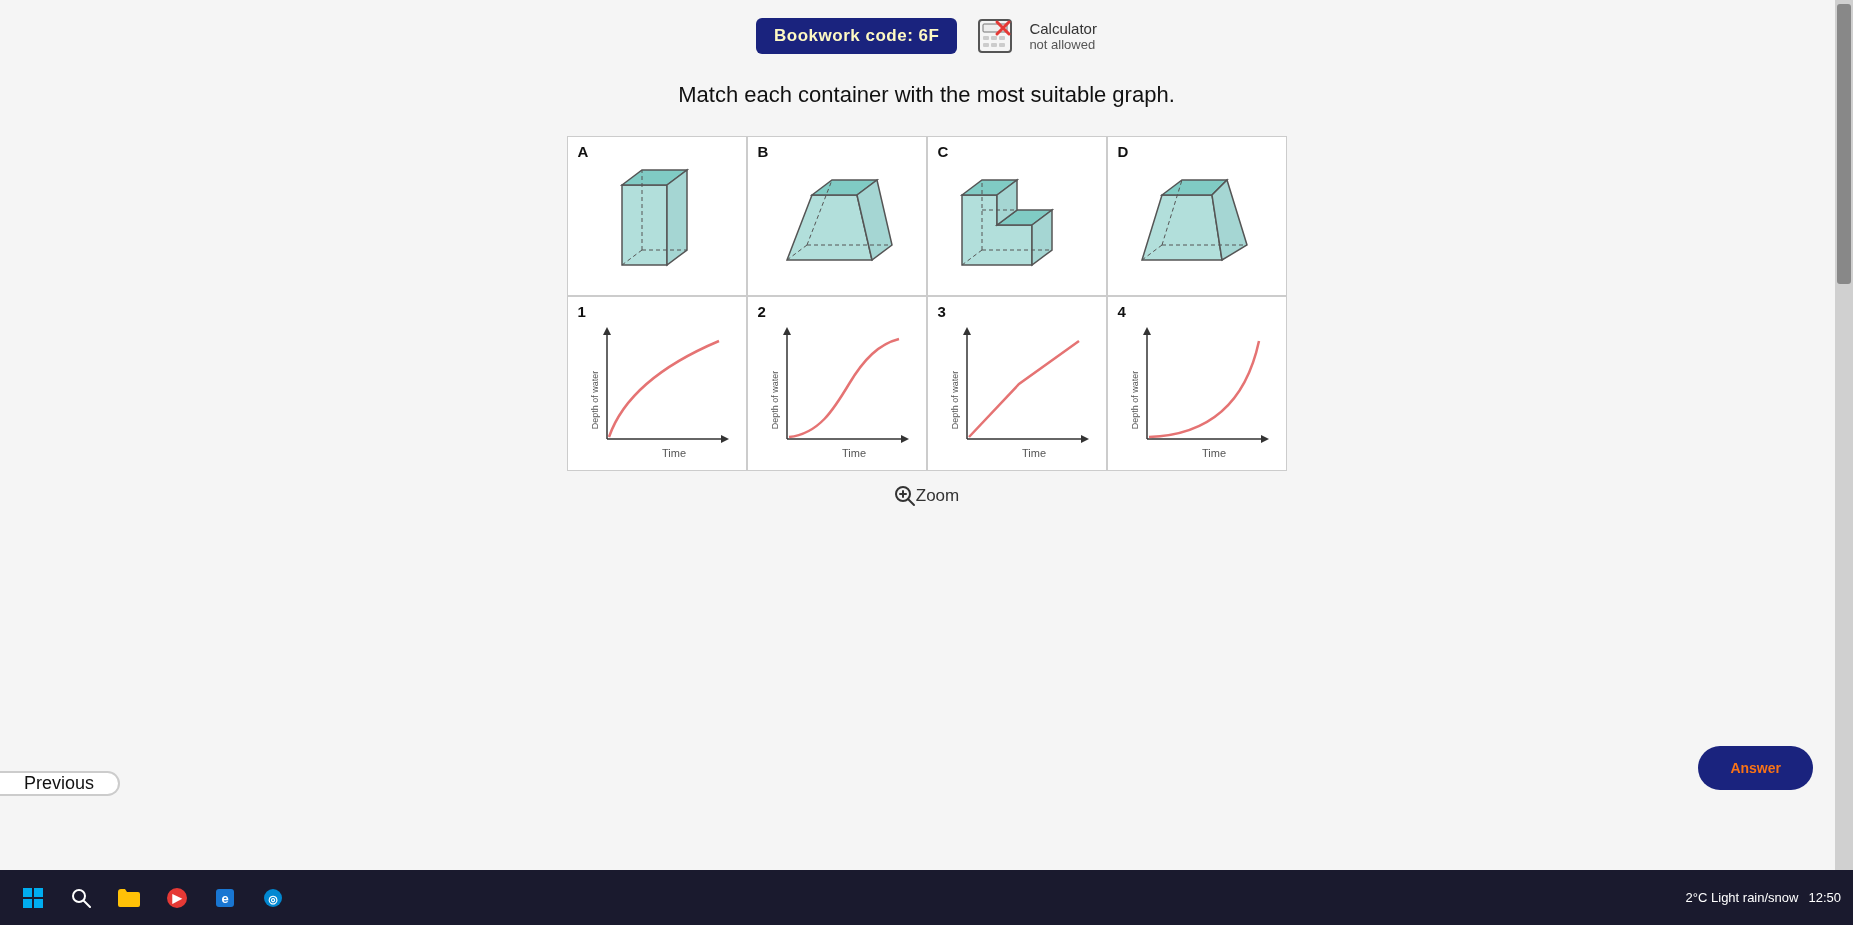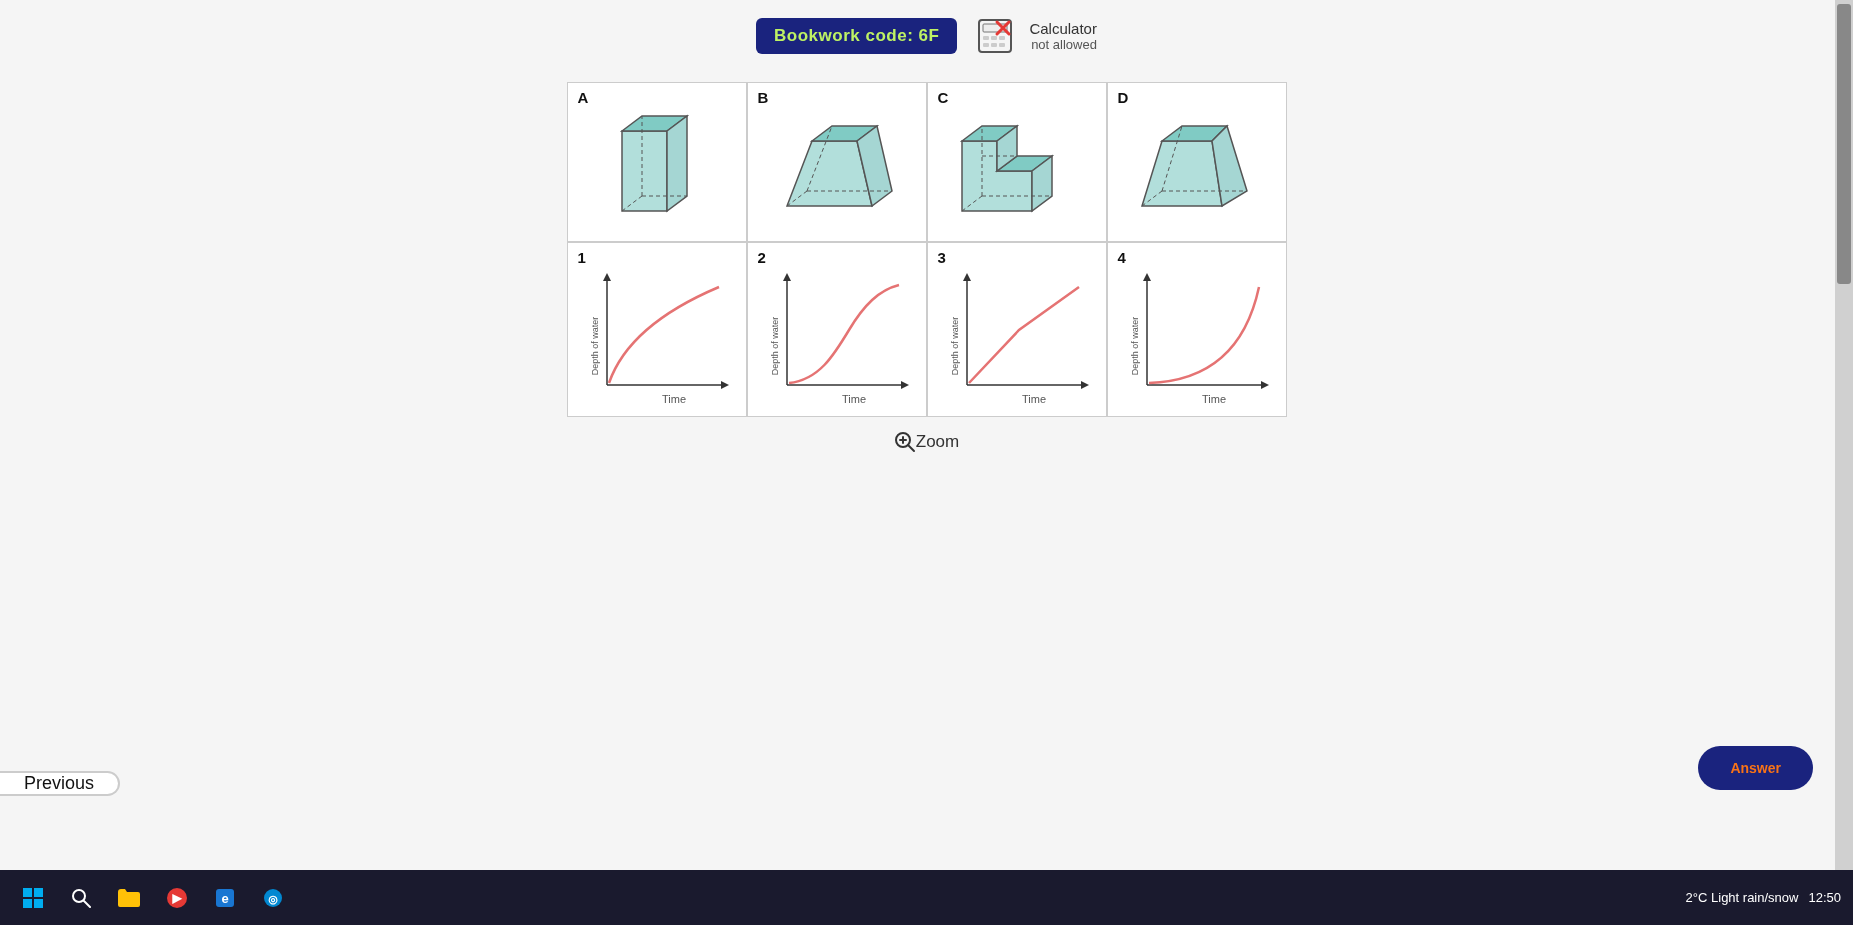"Bookwork code: 6F" .bookwork-badge { color: #bef264 -> #fef9c3 }
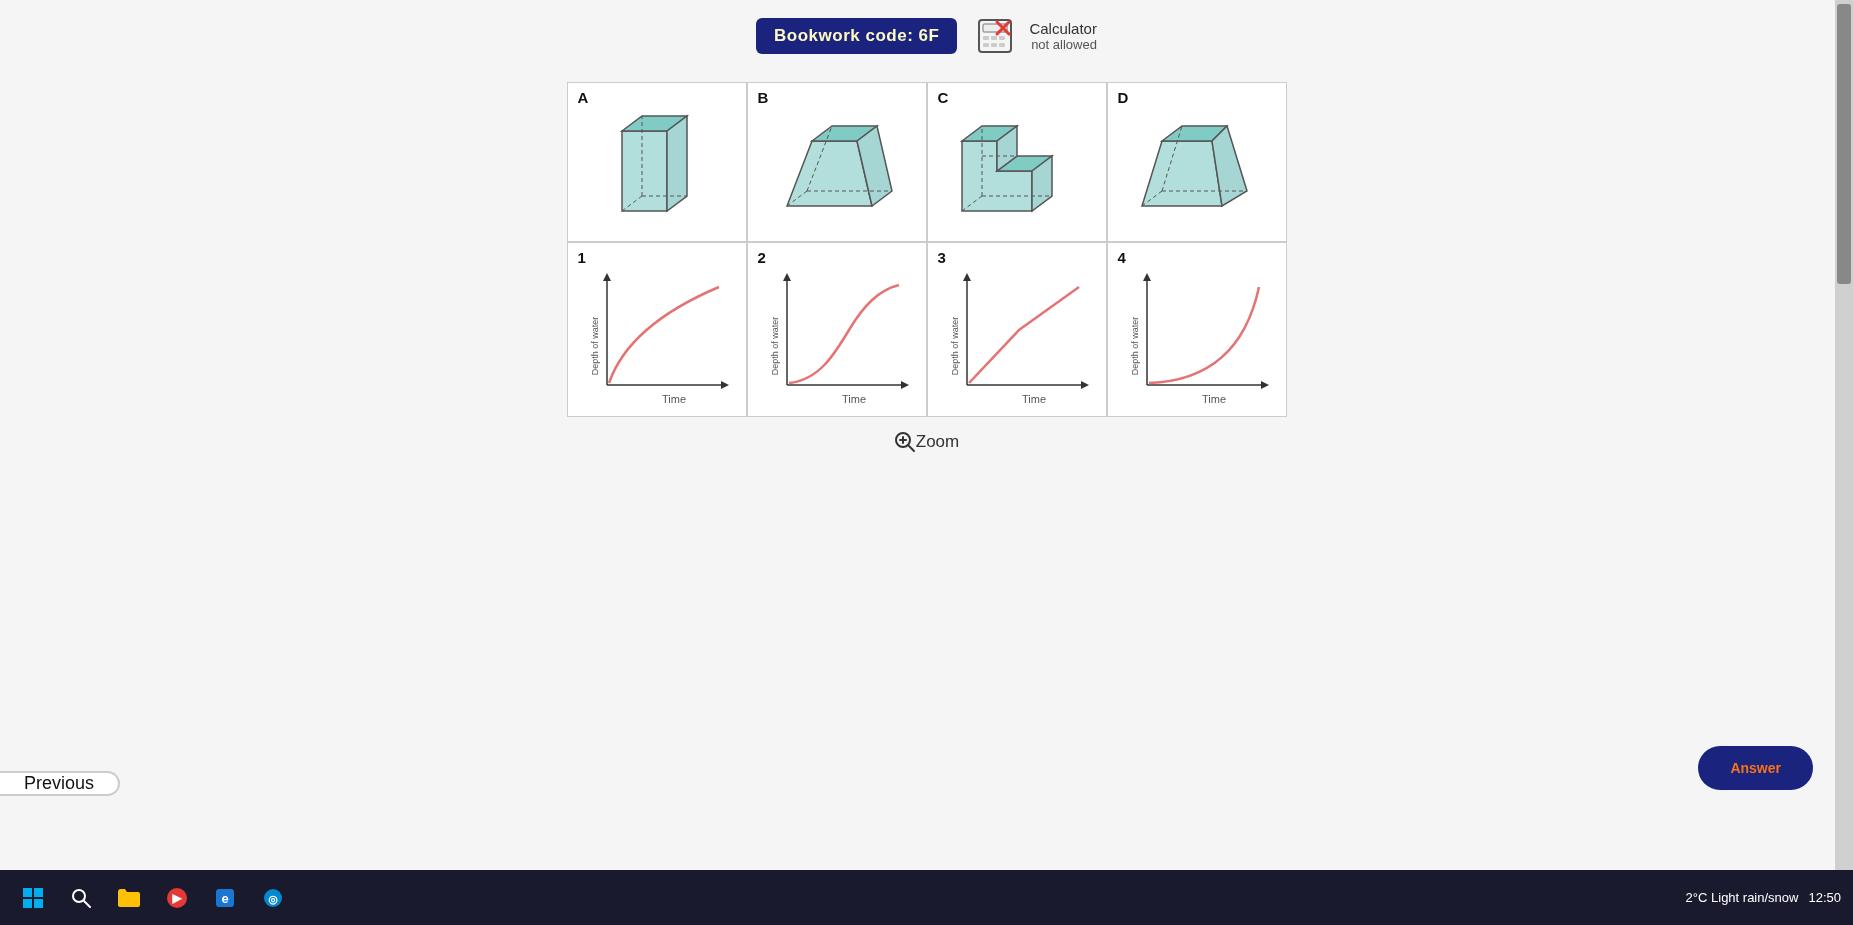"Calculator" .calculator-info { text-align: right -> none }
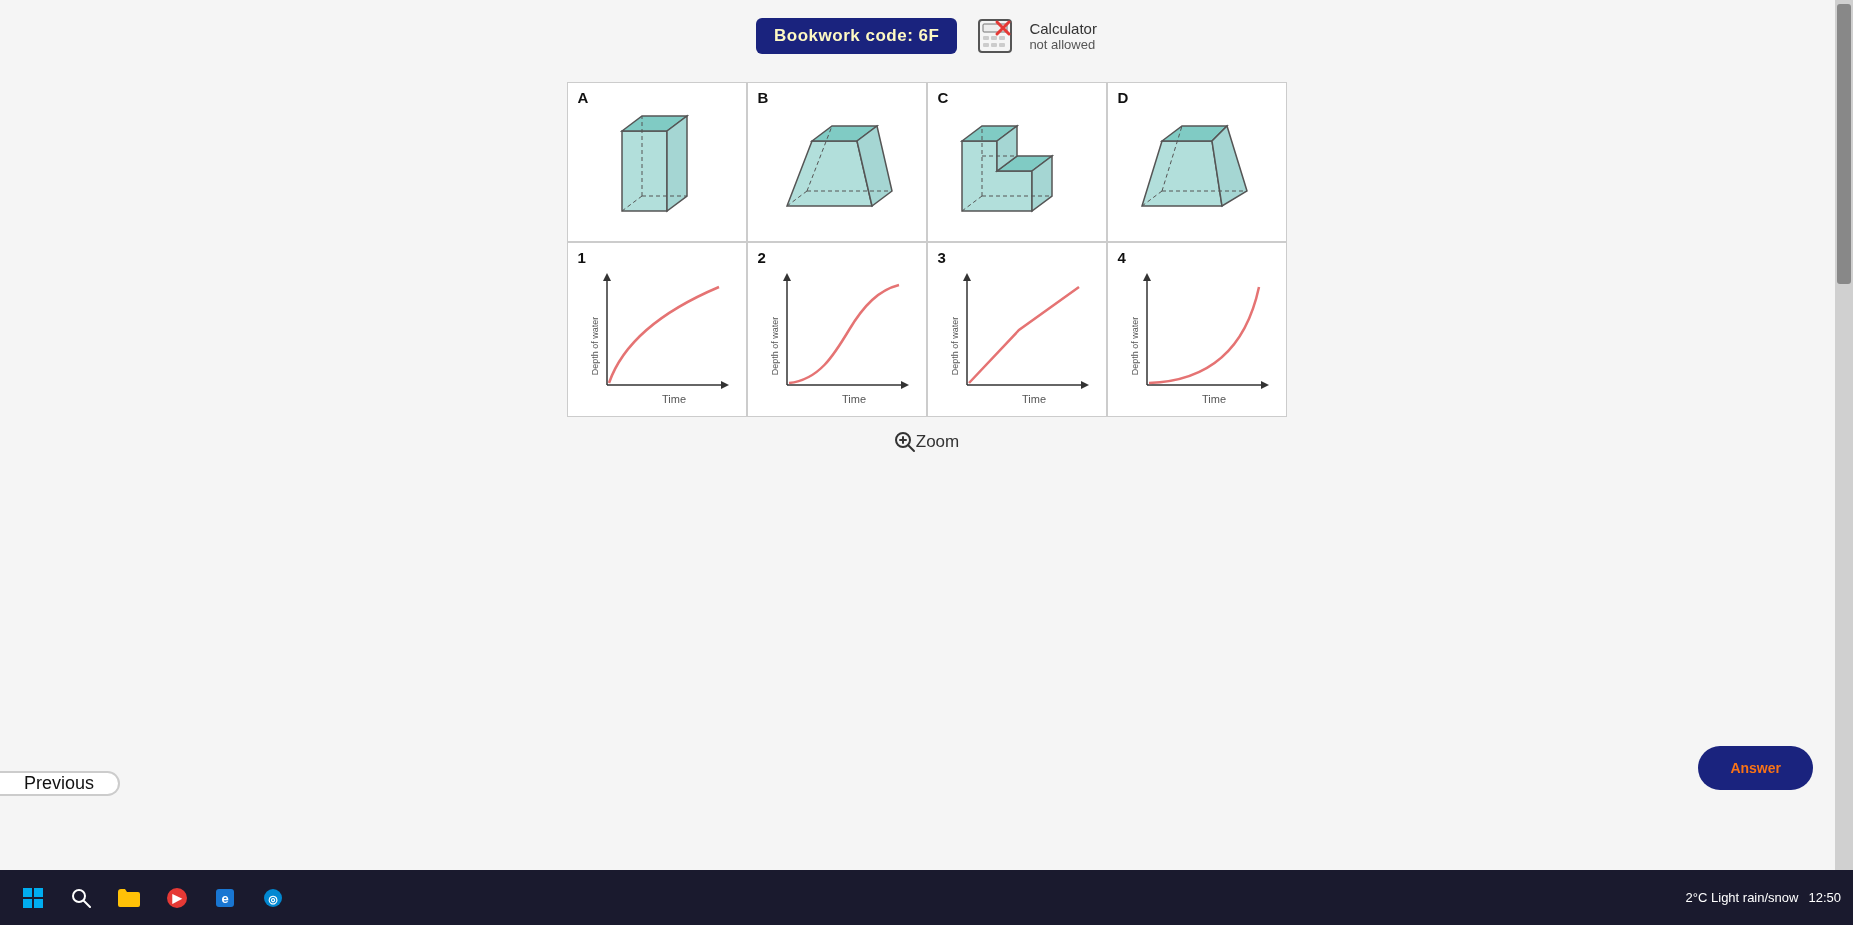"Match each container with the" div.sub-text { html: none -> <div>Match each container with the most suitable graph.</div> }
